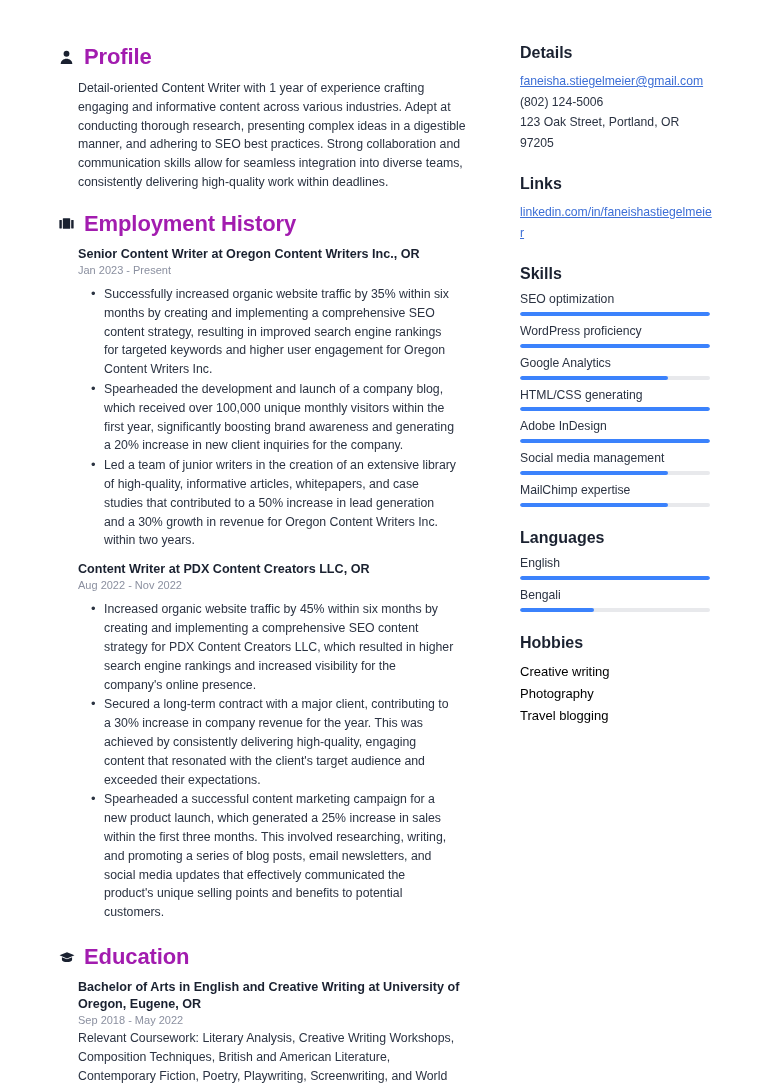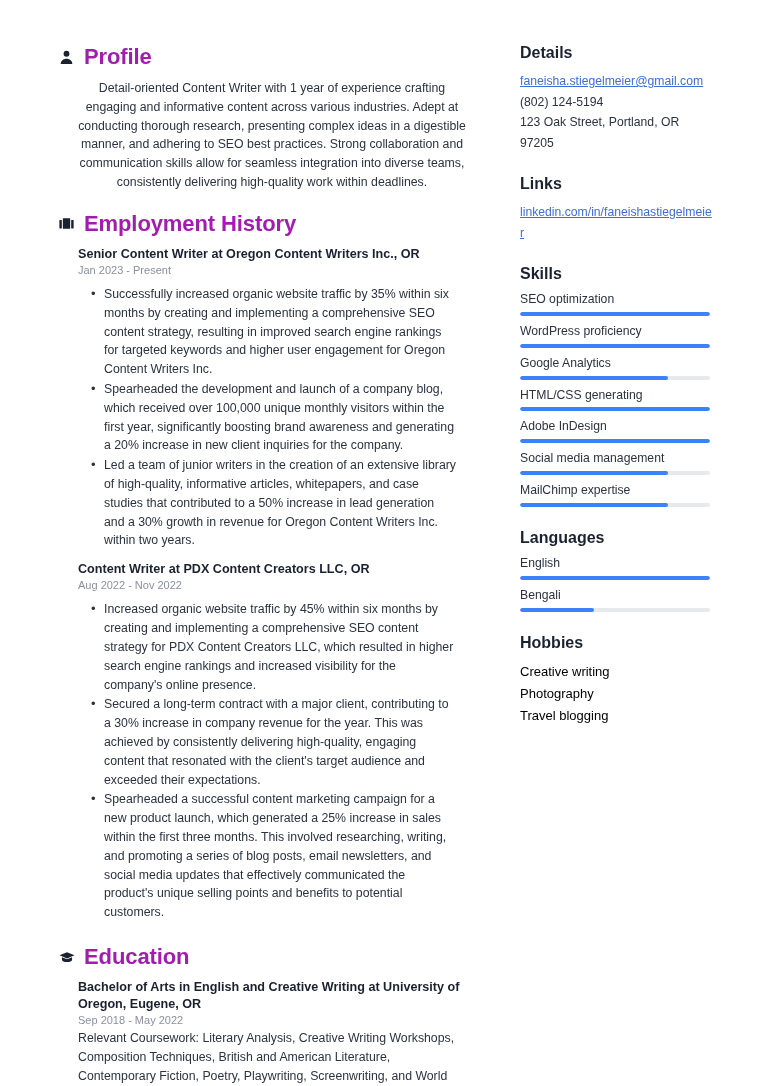"Detail-oriented Content Writer with 1" .para { text-align: center -> none }
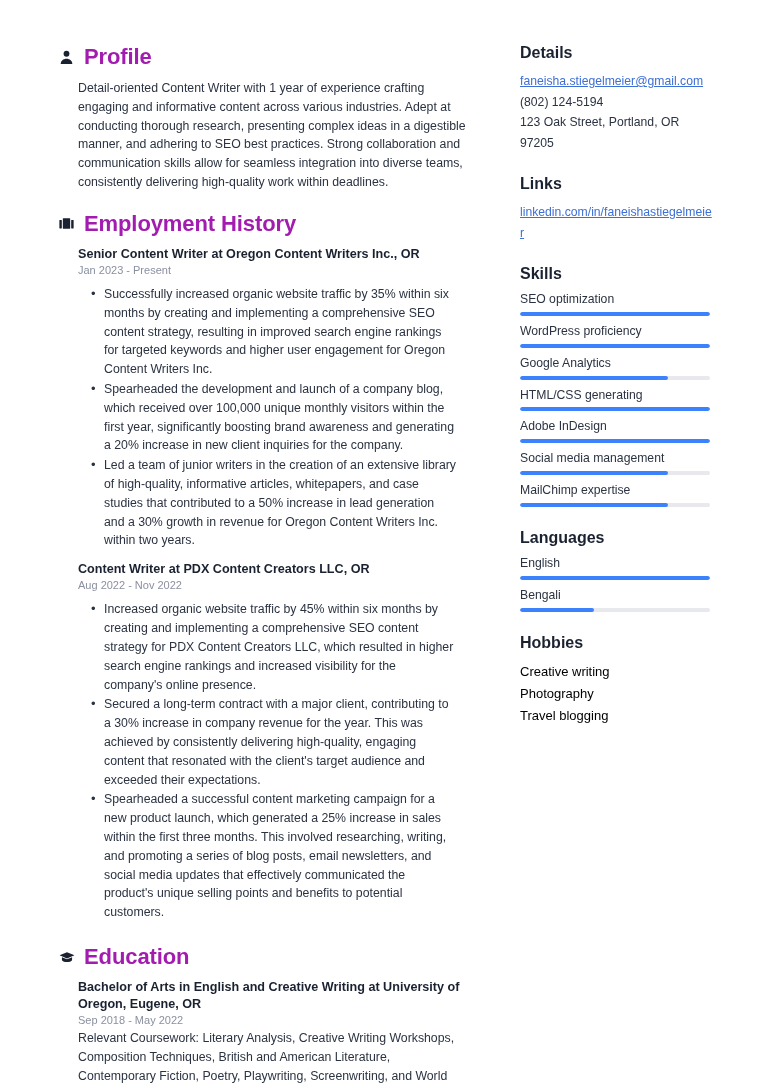"(802) 124-5194" div.side-line { text: 124-5194 -> 124-5006 }
